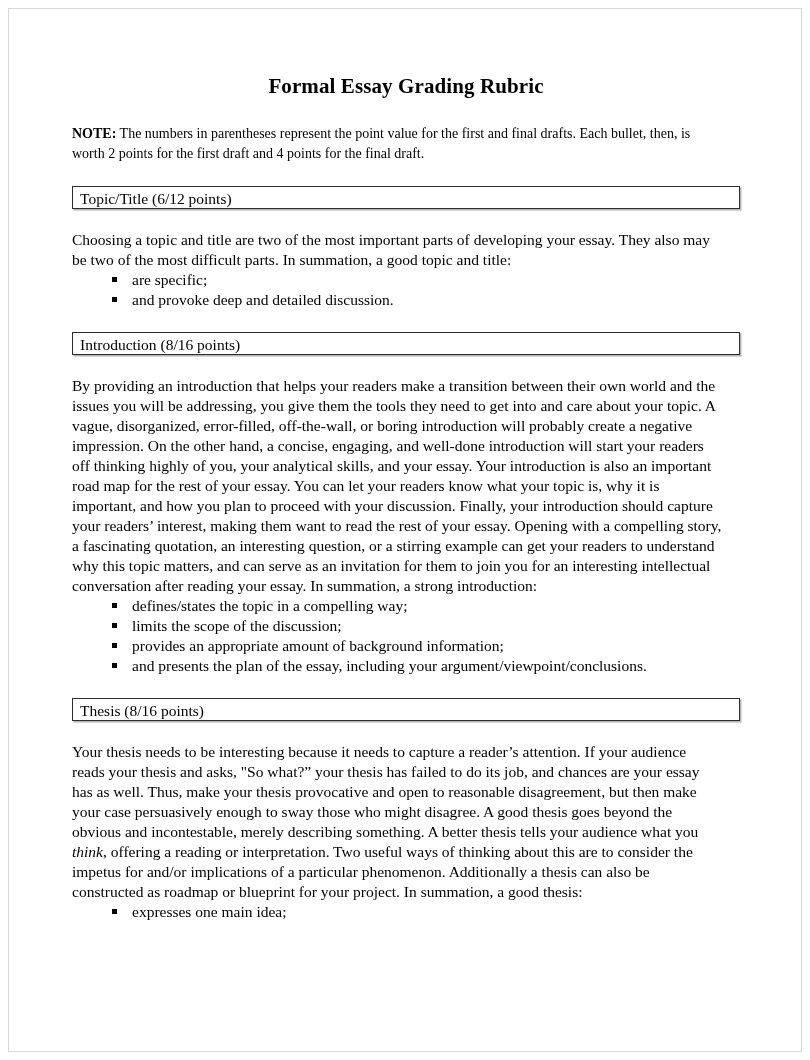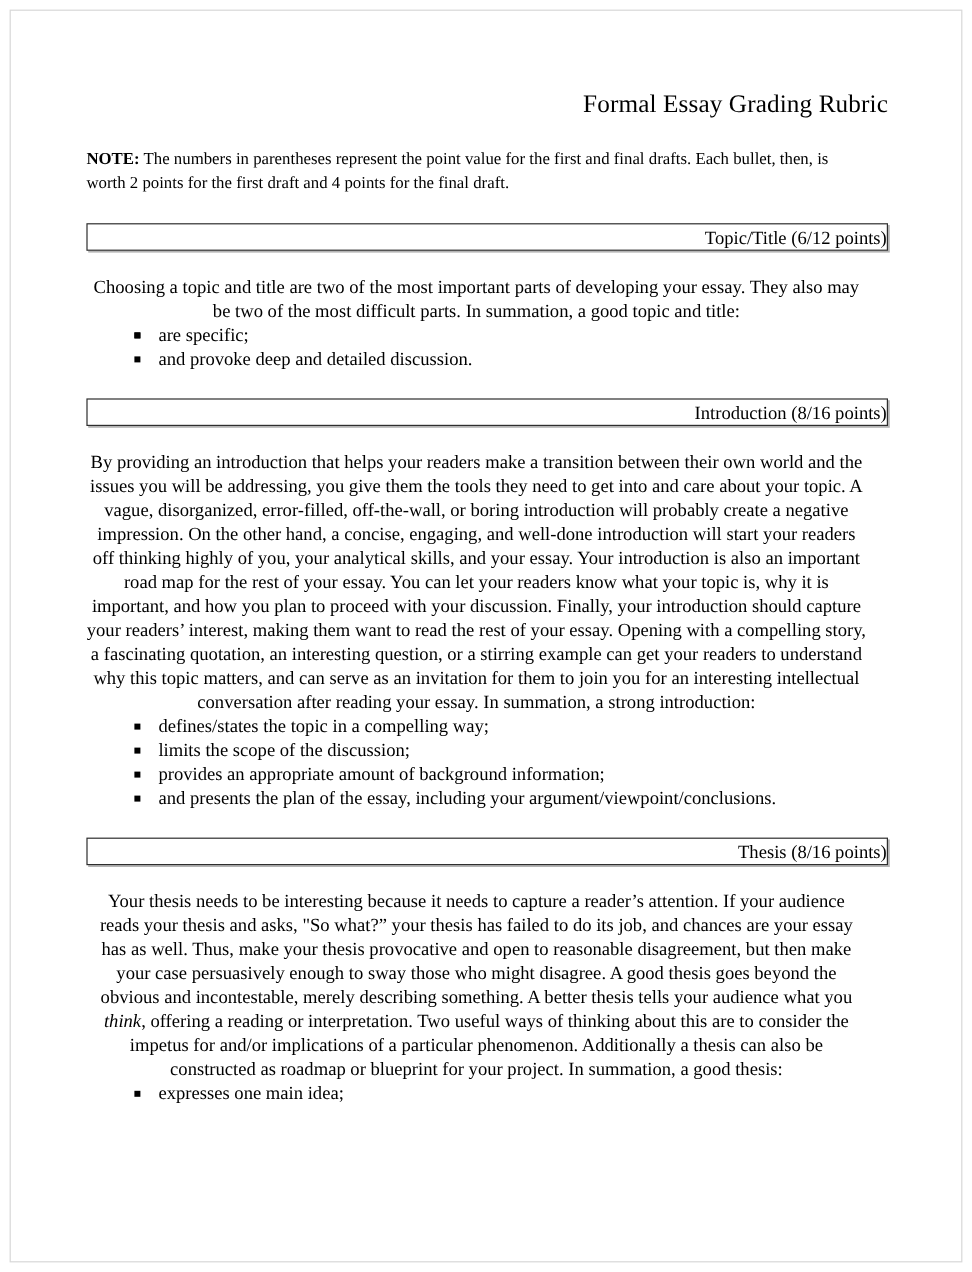"Formal Essay Grading Rubric" .doc-title { font-weight: normal -> bold; text-align: right -> center }
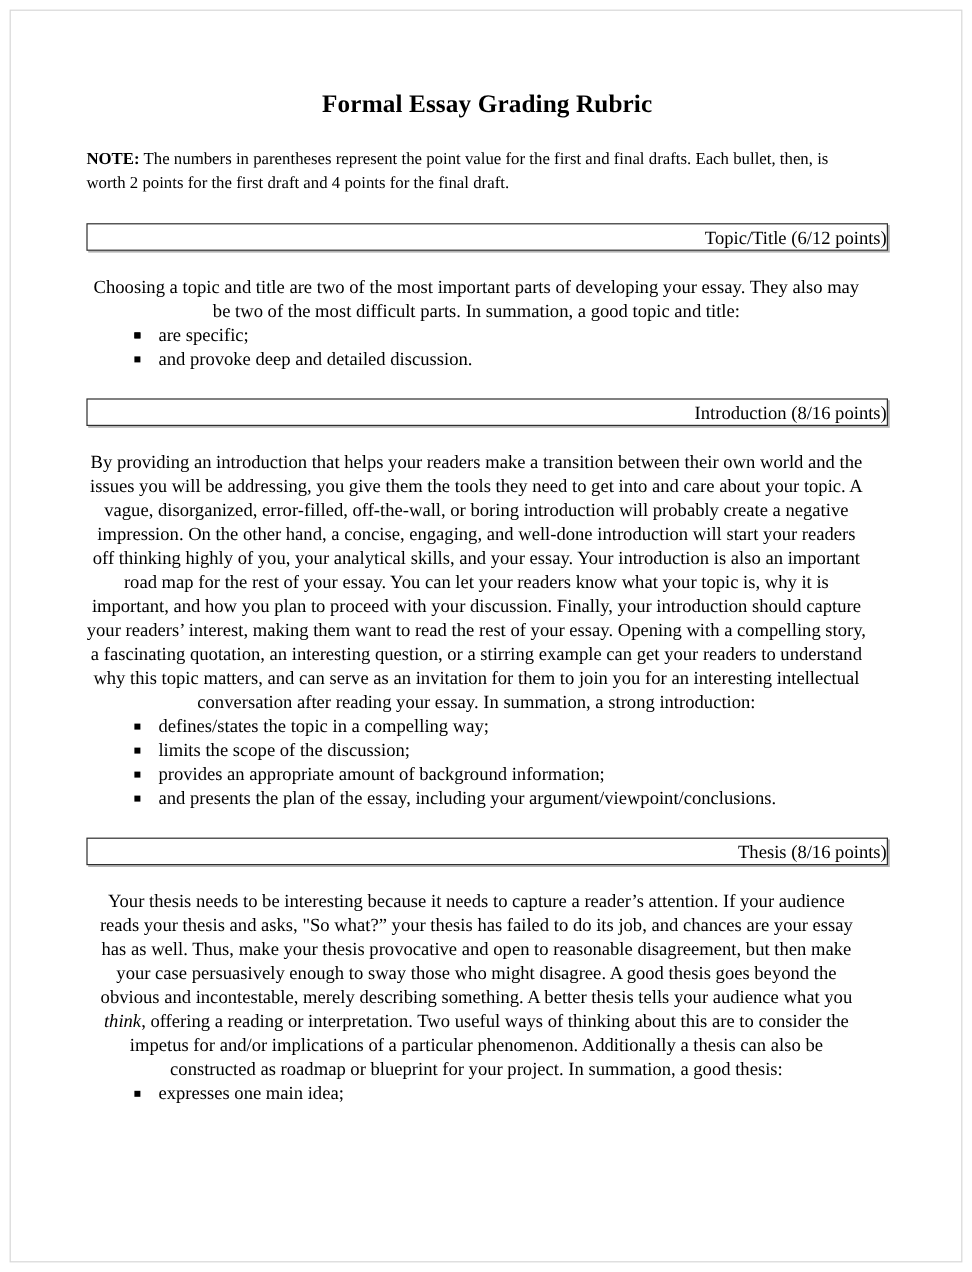"Topic/Title (6/12 points)" .section-box { text-align: right -> none }
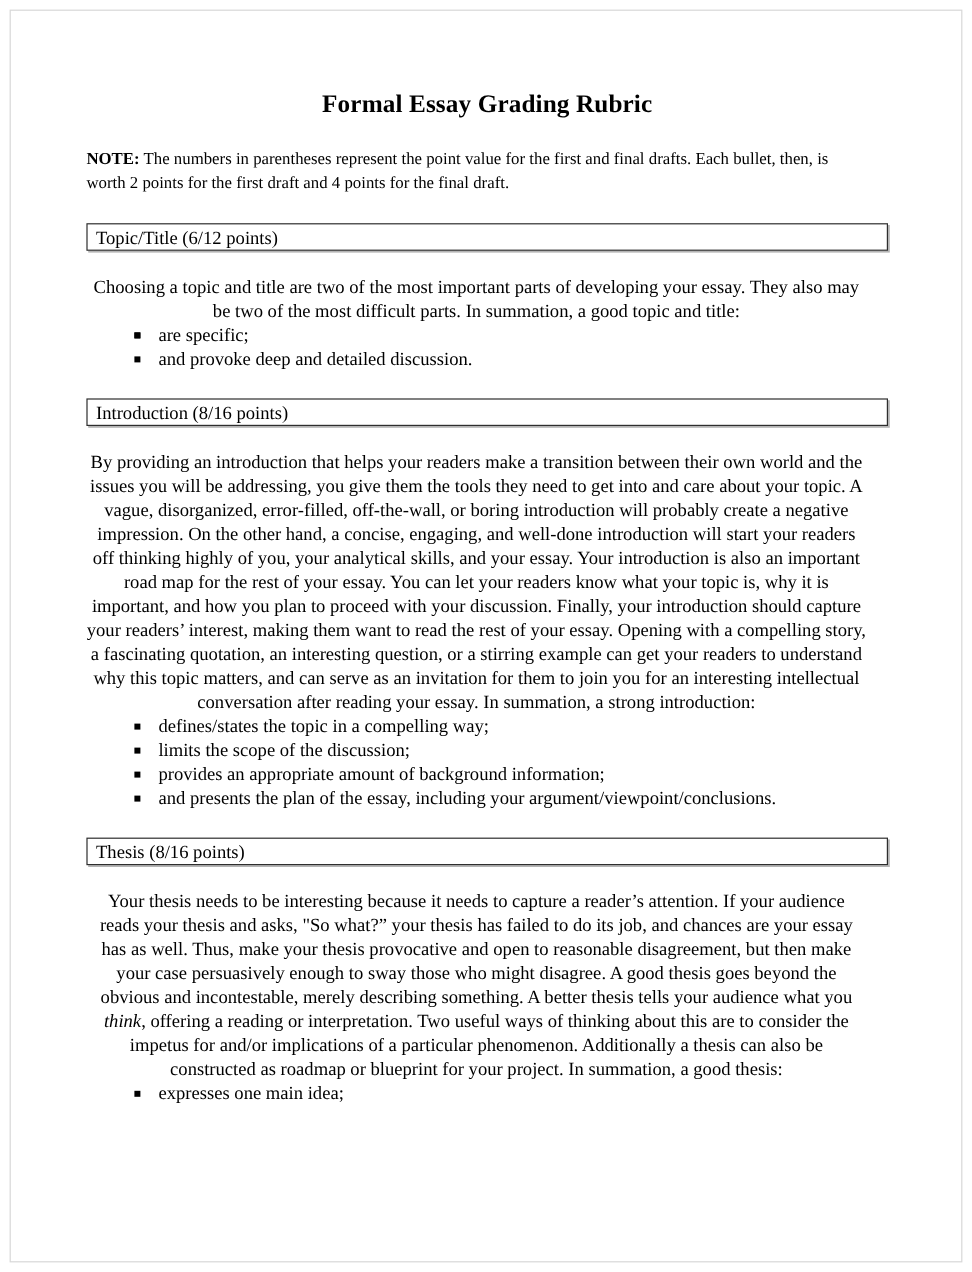"Choosing a topic and title" .body-text { text-align: center -> left }
